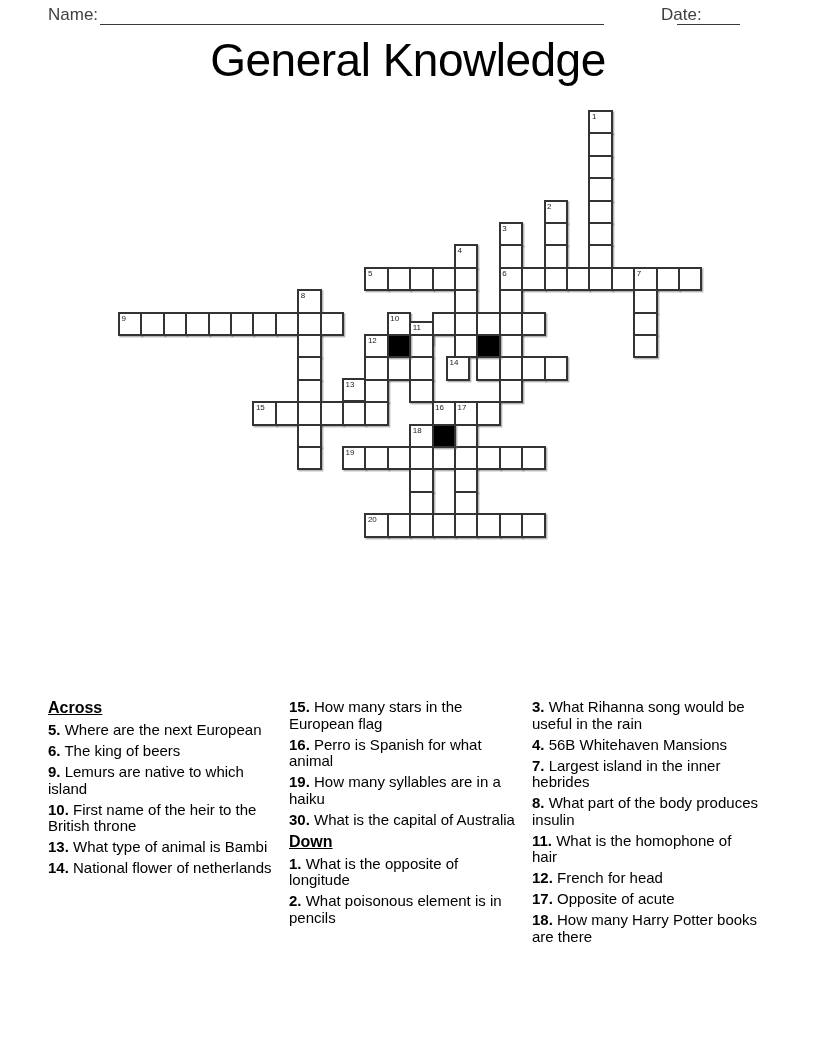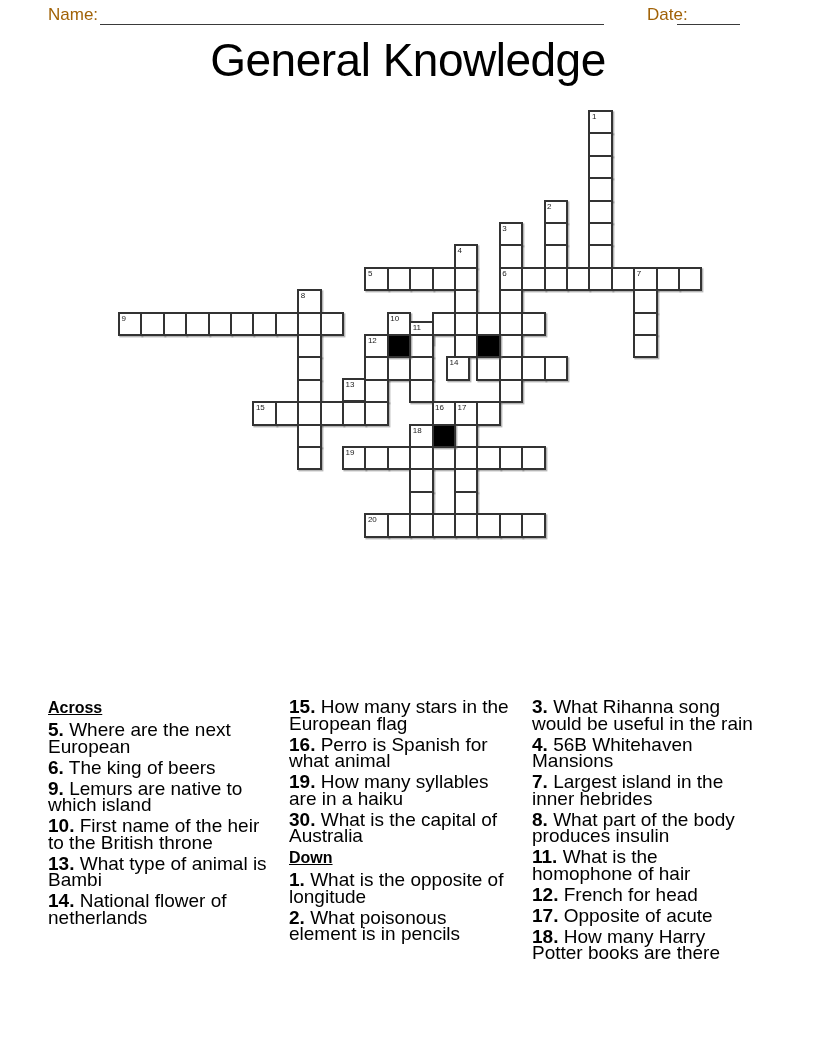"Name:" .hdr-label { color: #a16207 -> #404040 }
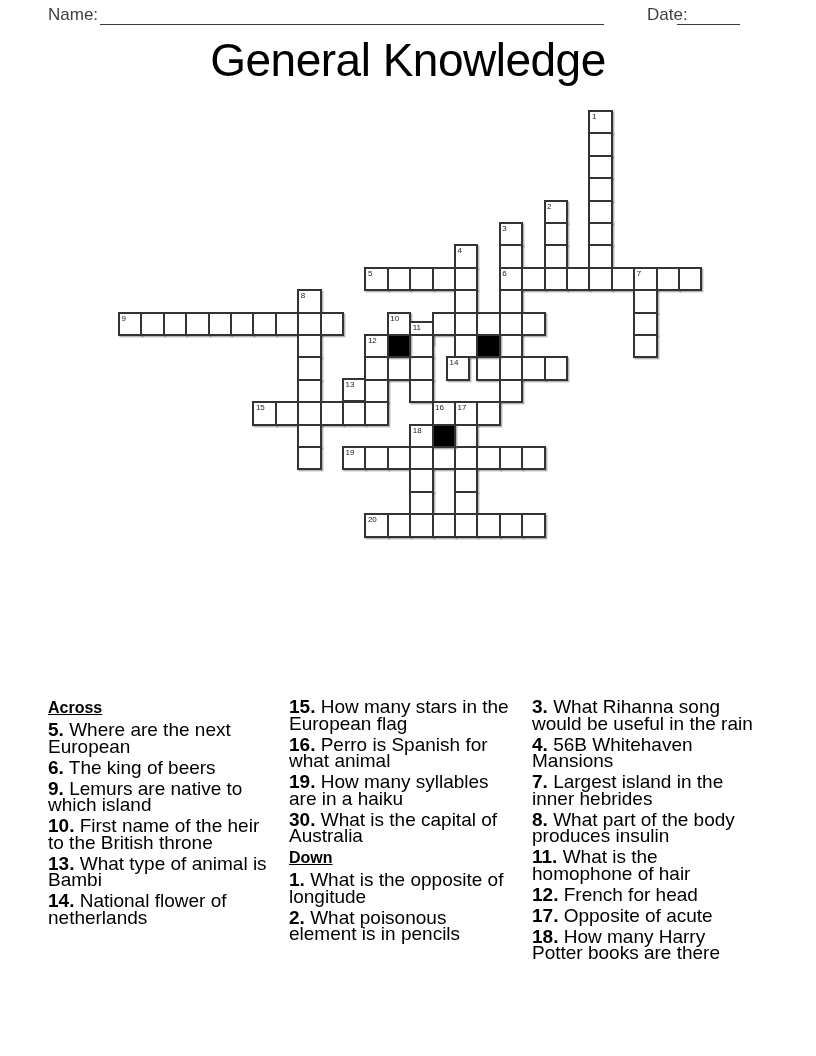"Date:" #date-label { left: 647px -> 661px }
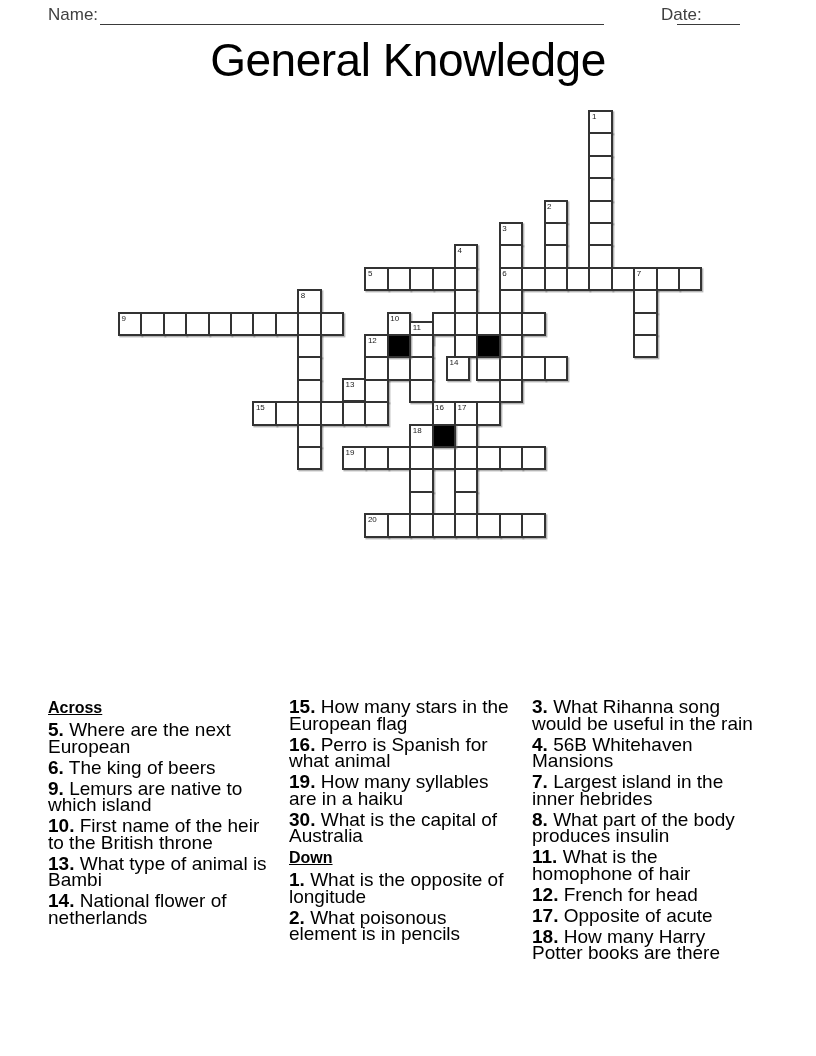"15. How many stars in" .clue { font-size: 19px -> 15px }
